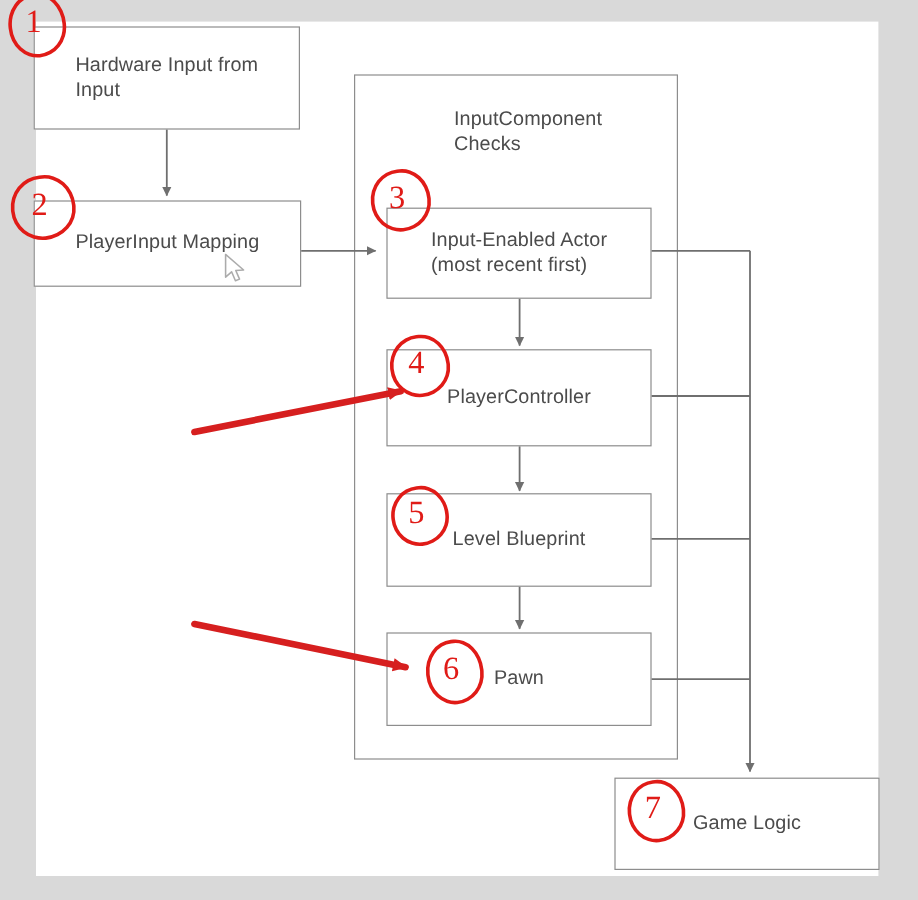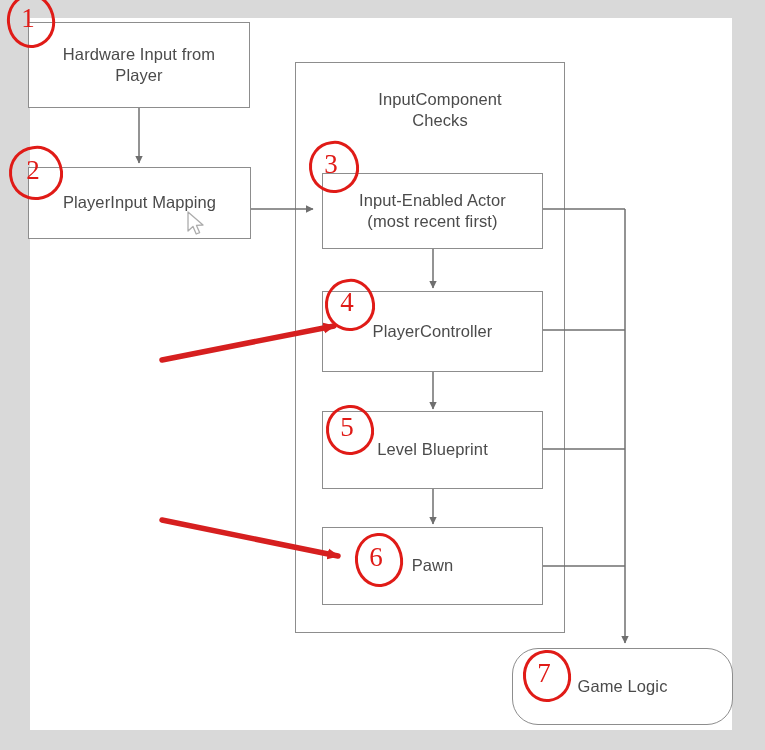"Hardware Input from" .dbox { text-align: center -> none }
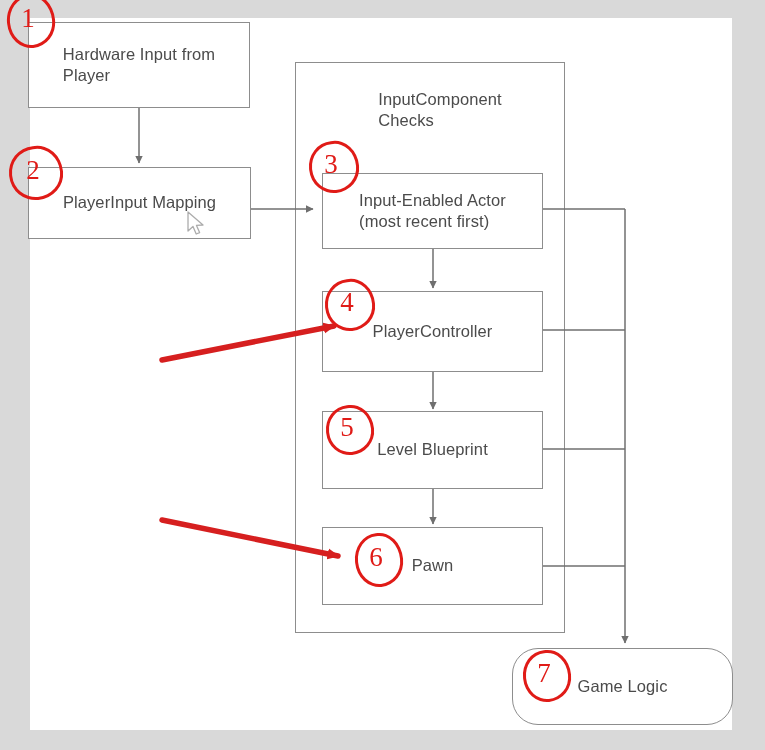"Player" span { text: Player -> Input }
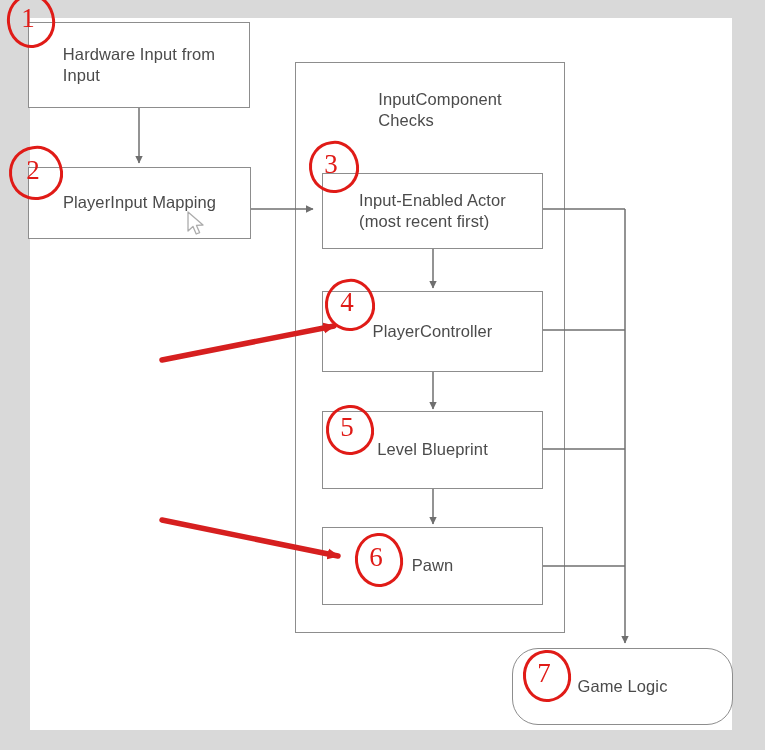"Game Logic" div.dbox { border-radius: 26px -> none }
